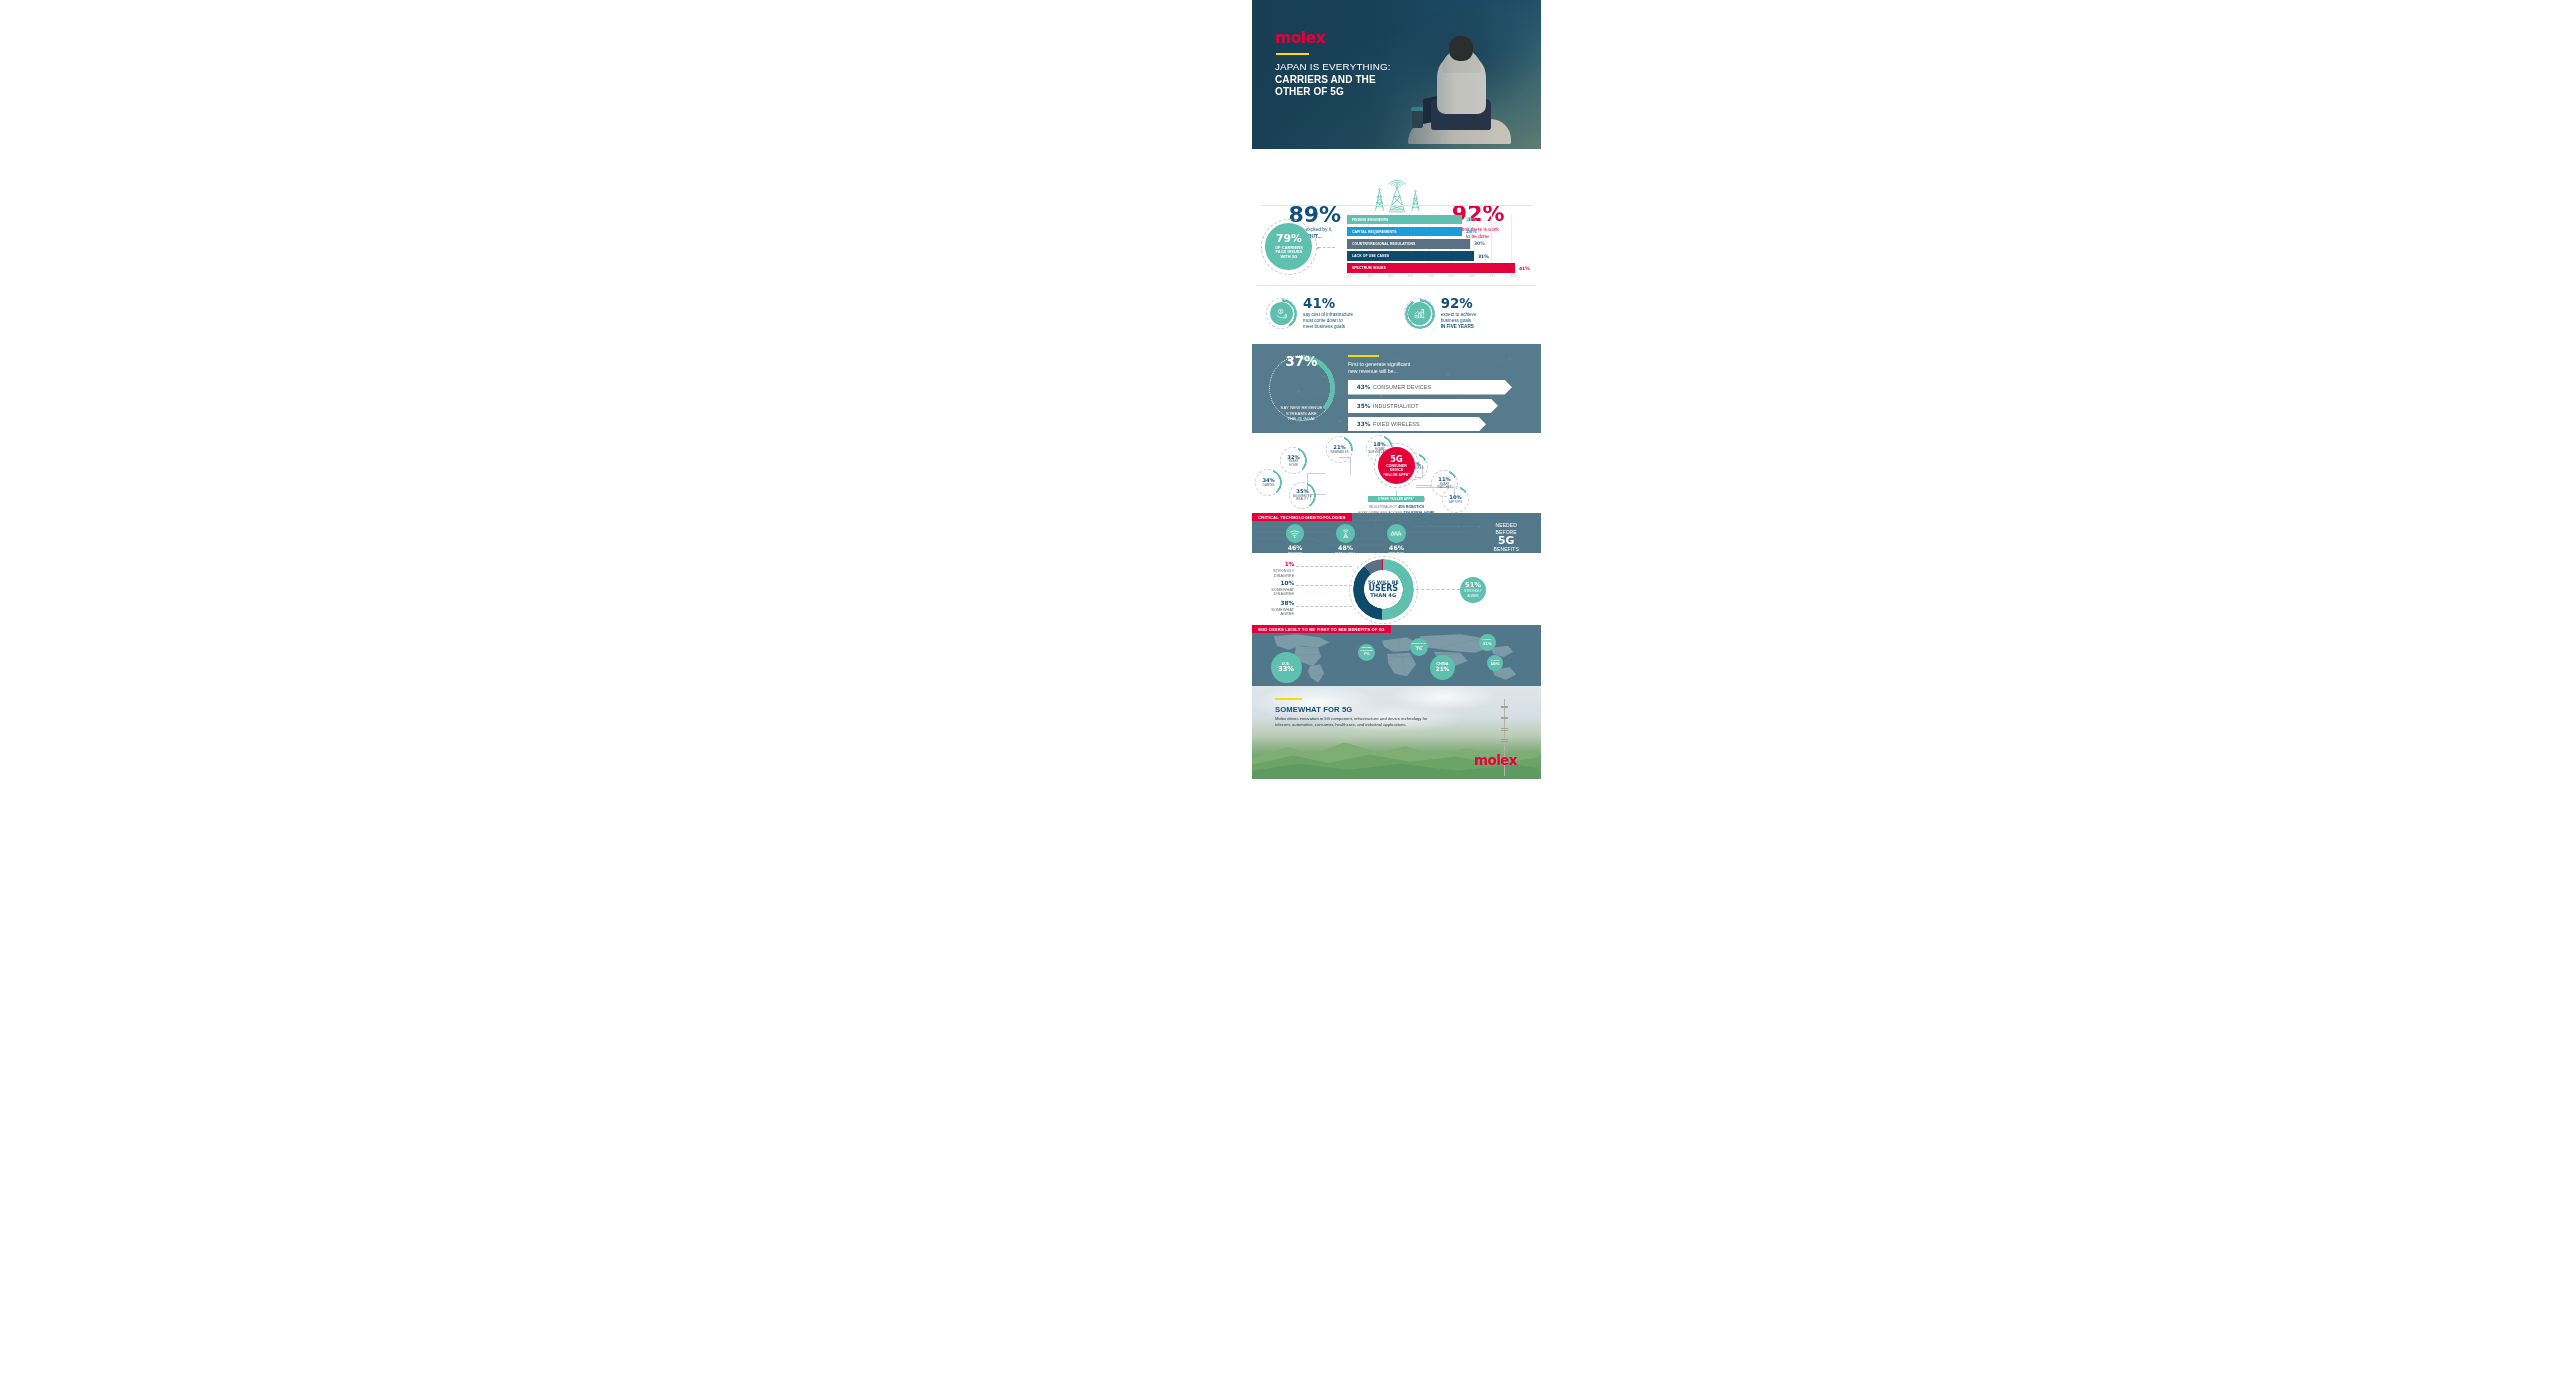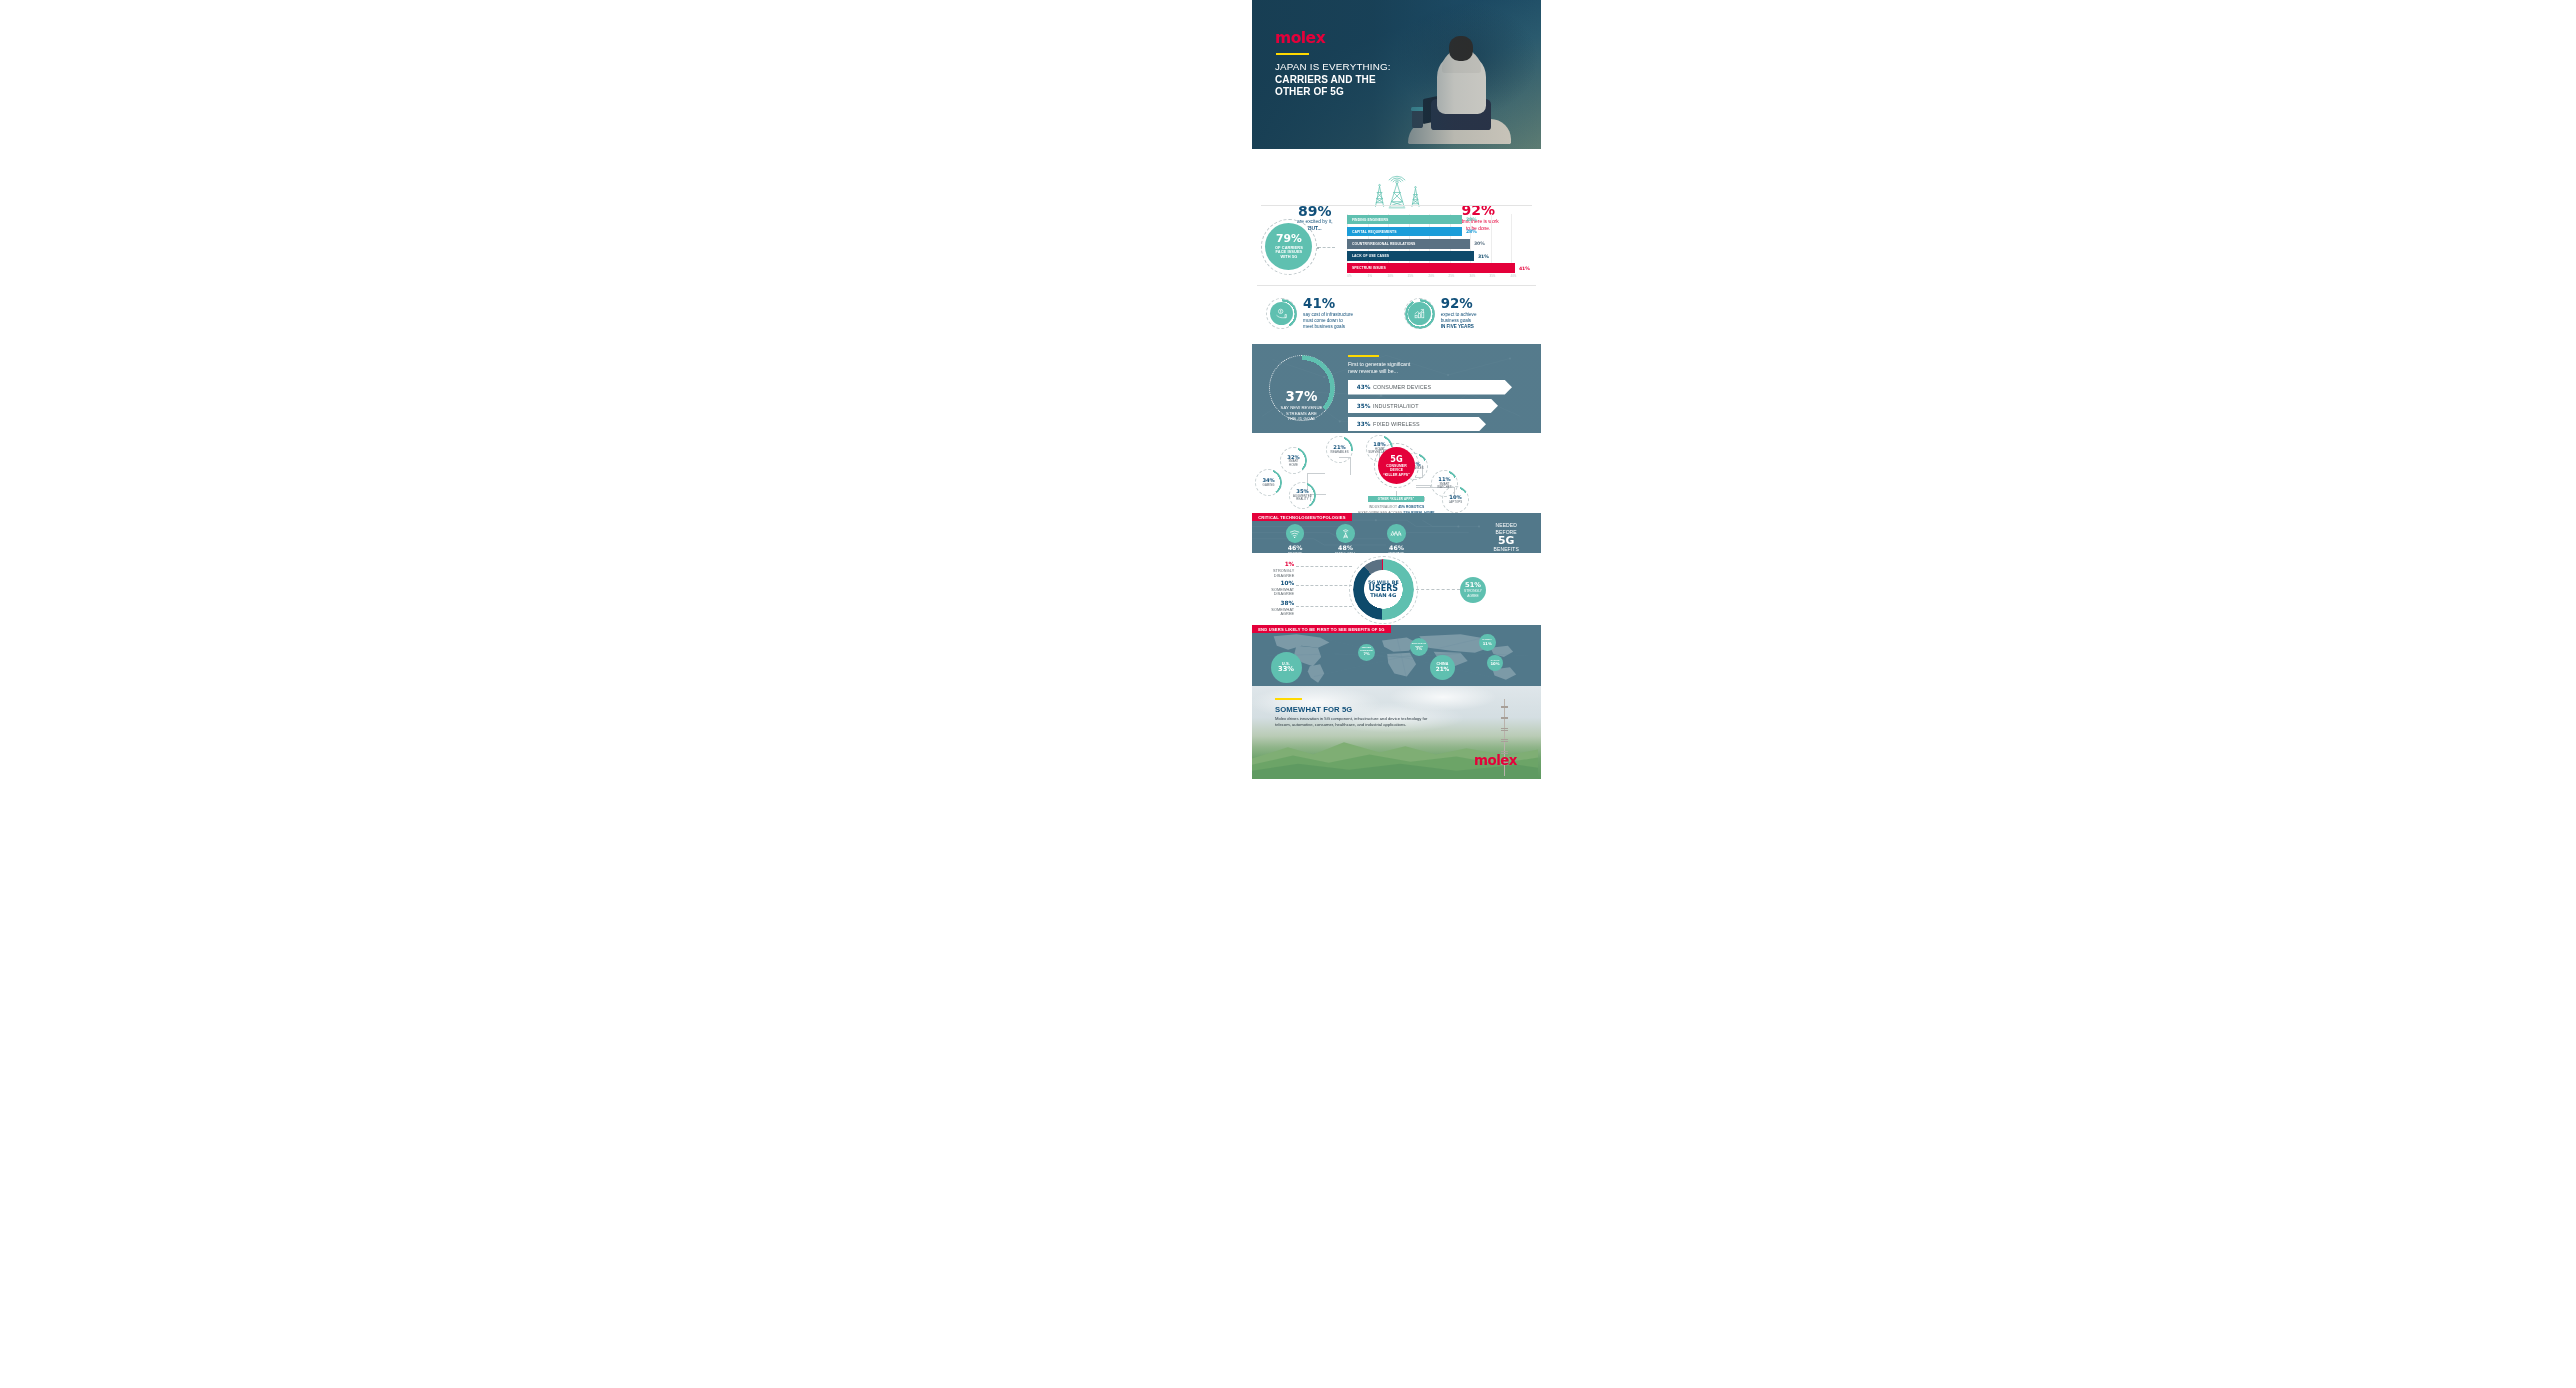"89%" .statA .big { font-size: 14px -> 22px }
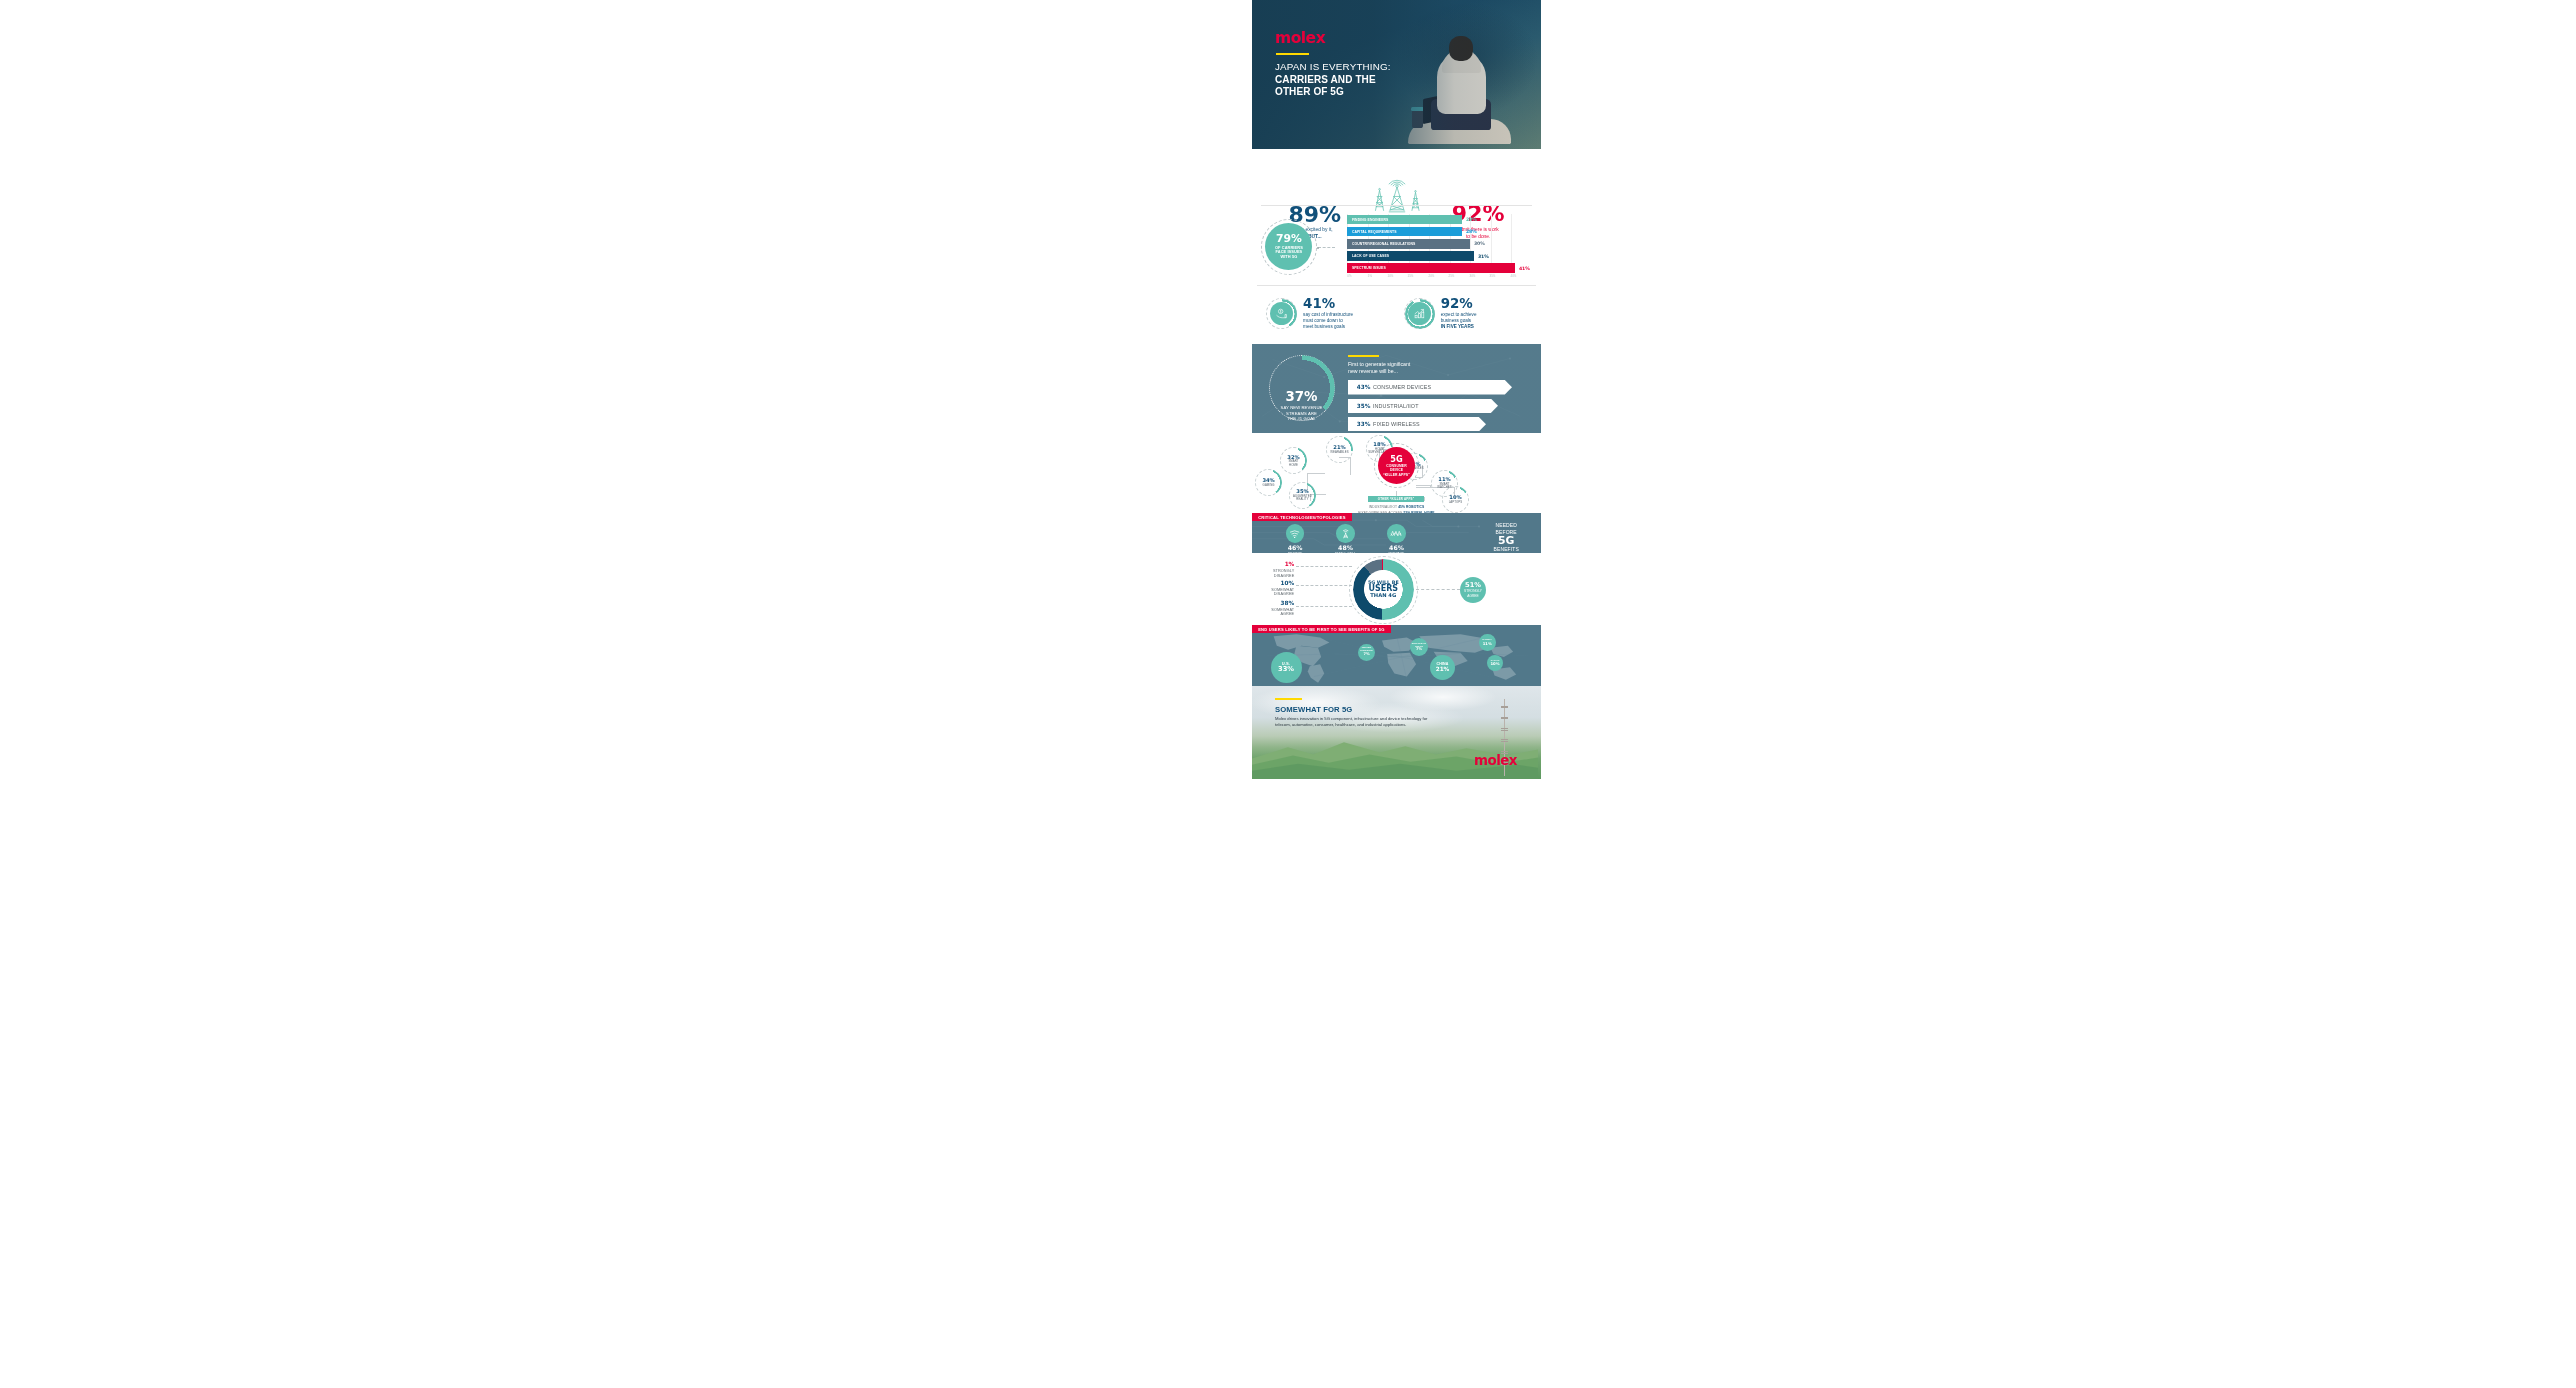"37%" .donut37 .txt { justify-content: flex-end -> space-between }
